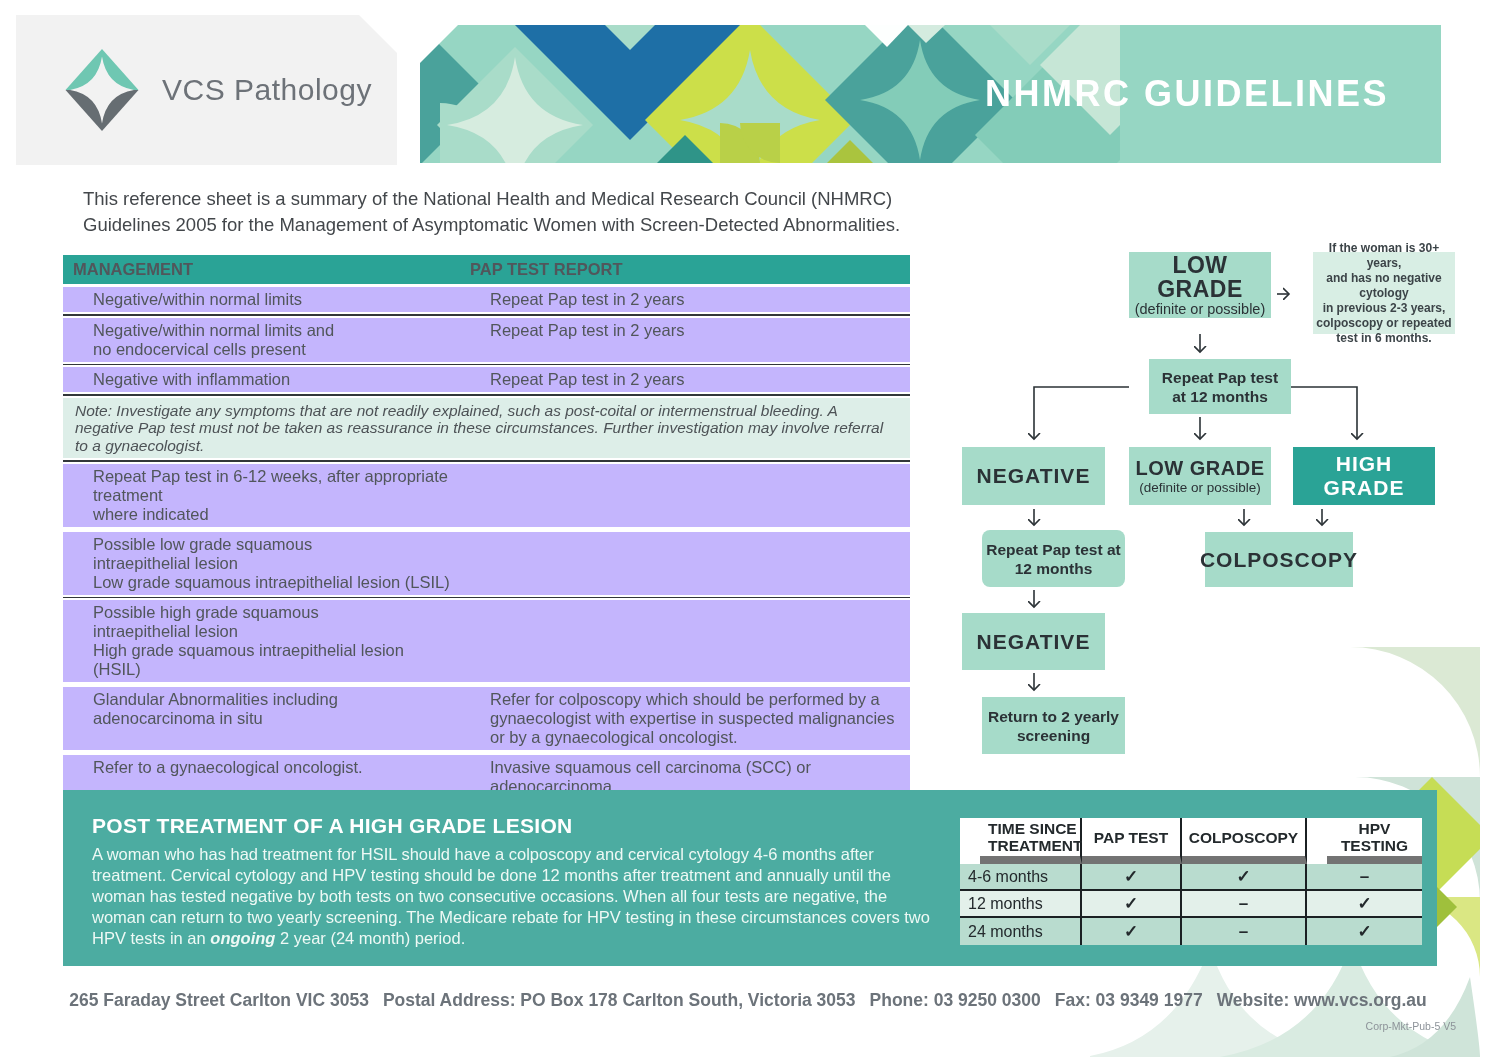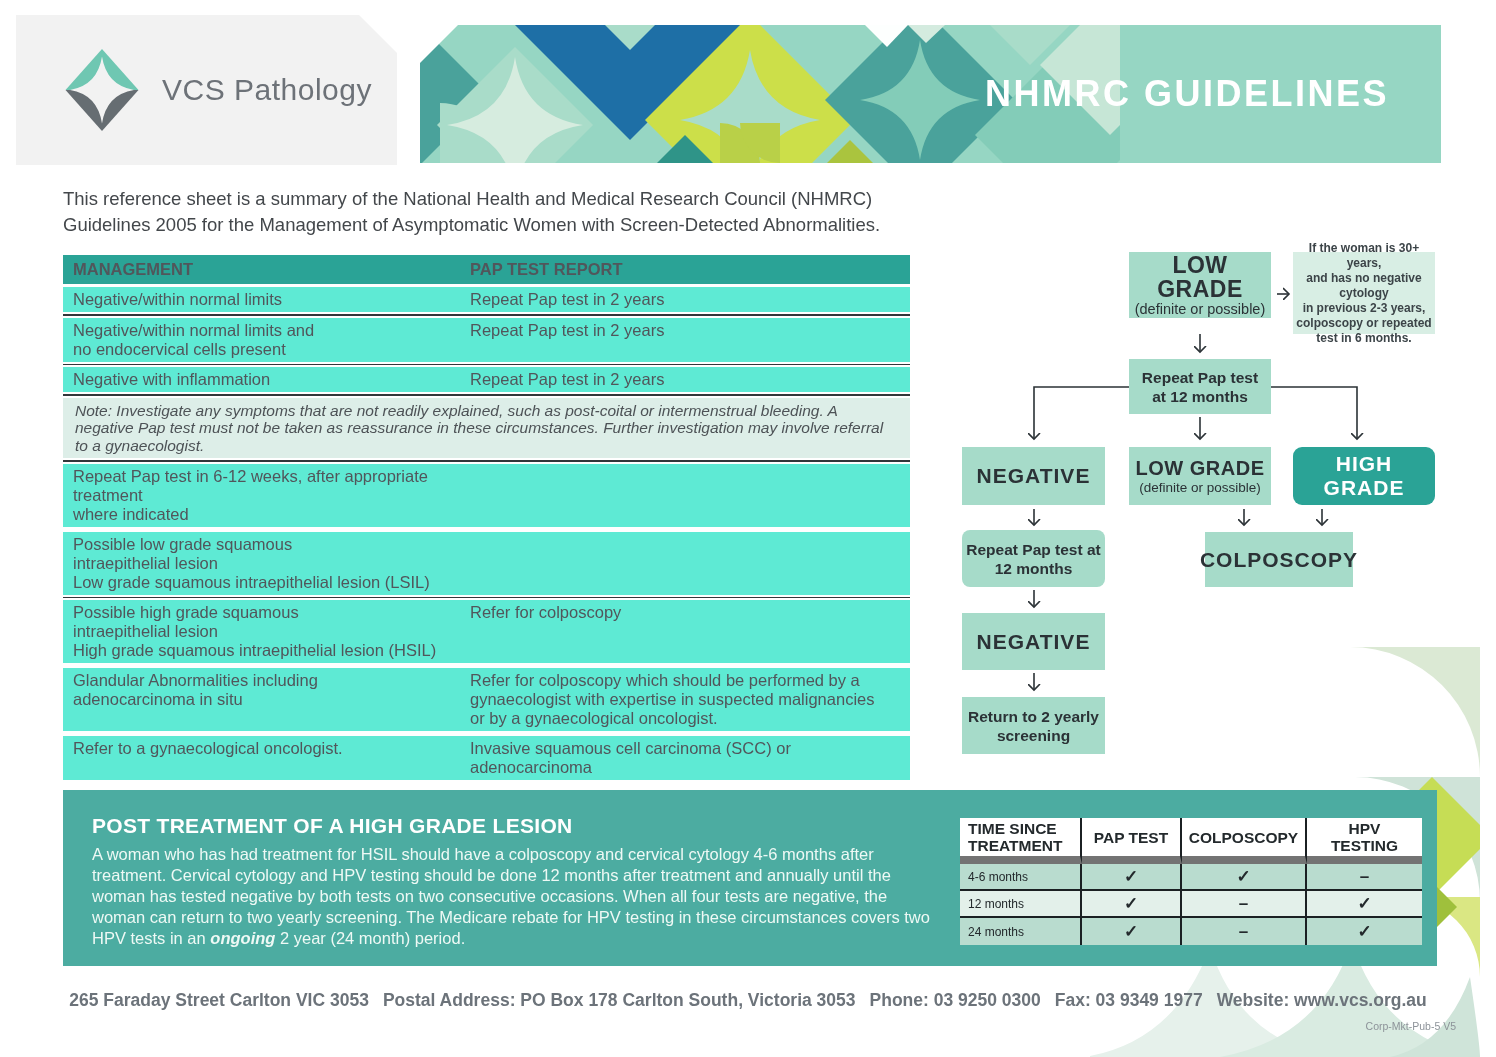"This reference sheet is a" .pre { margin-left: none -> 20px }
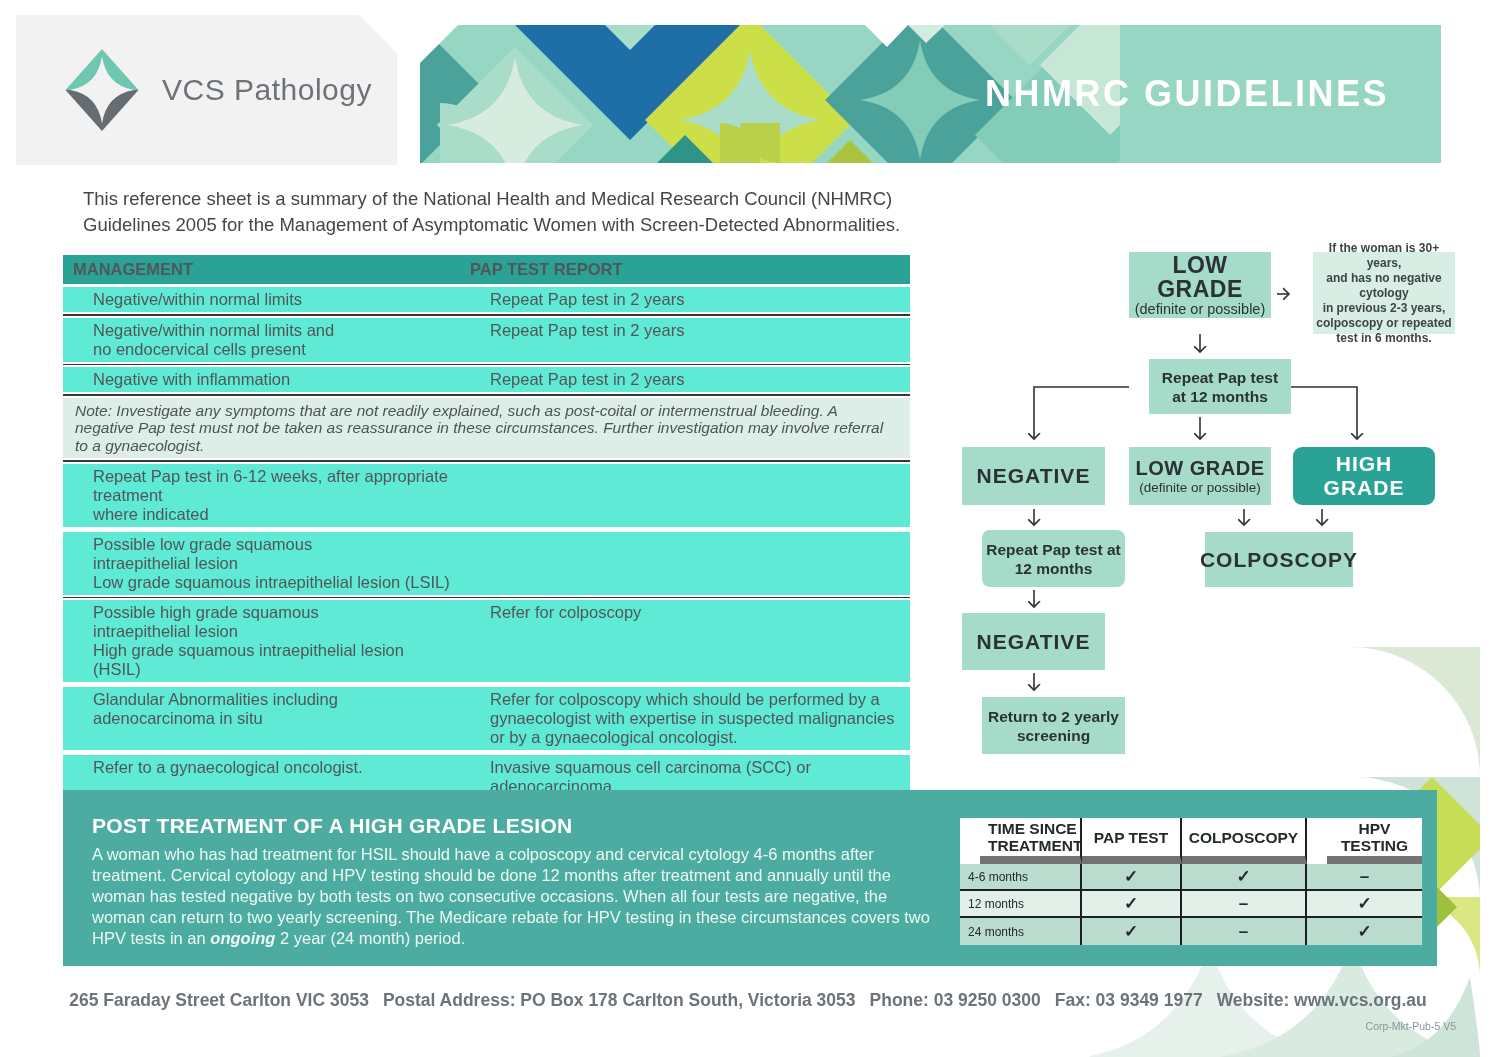"Negative/within normal limits" .pap-row { background: #5eead4 -> #c4b5fd }
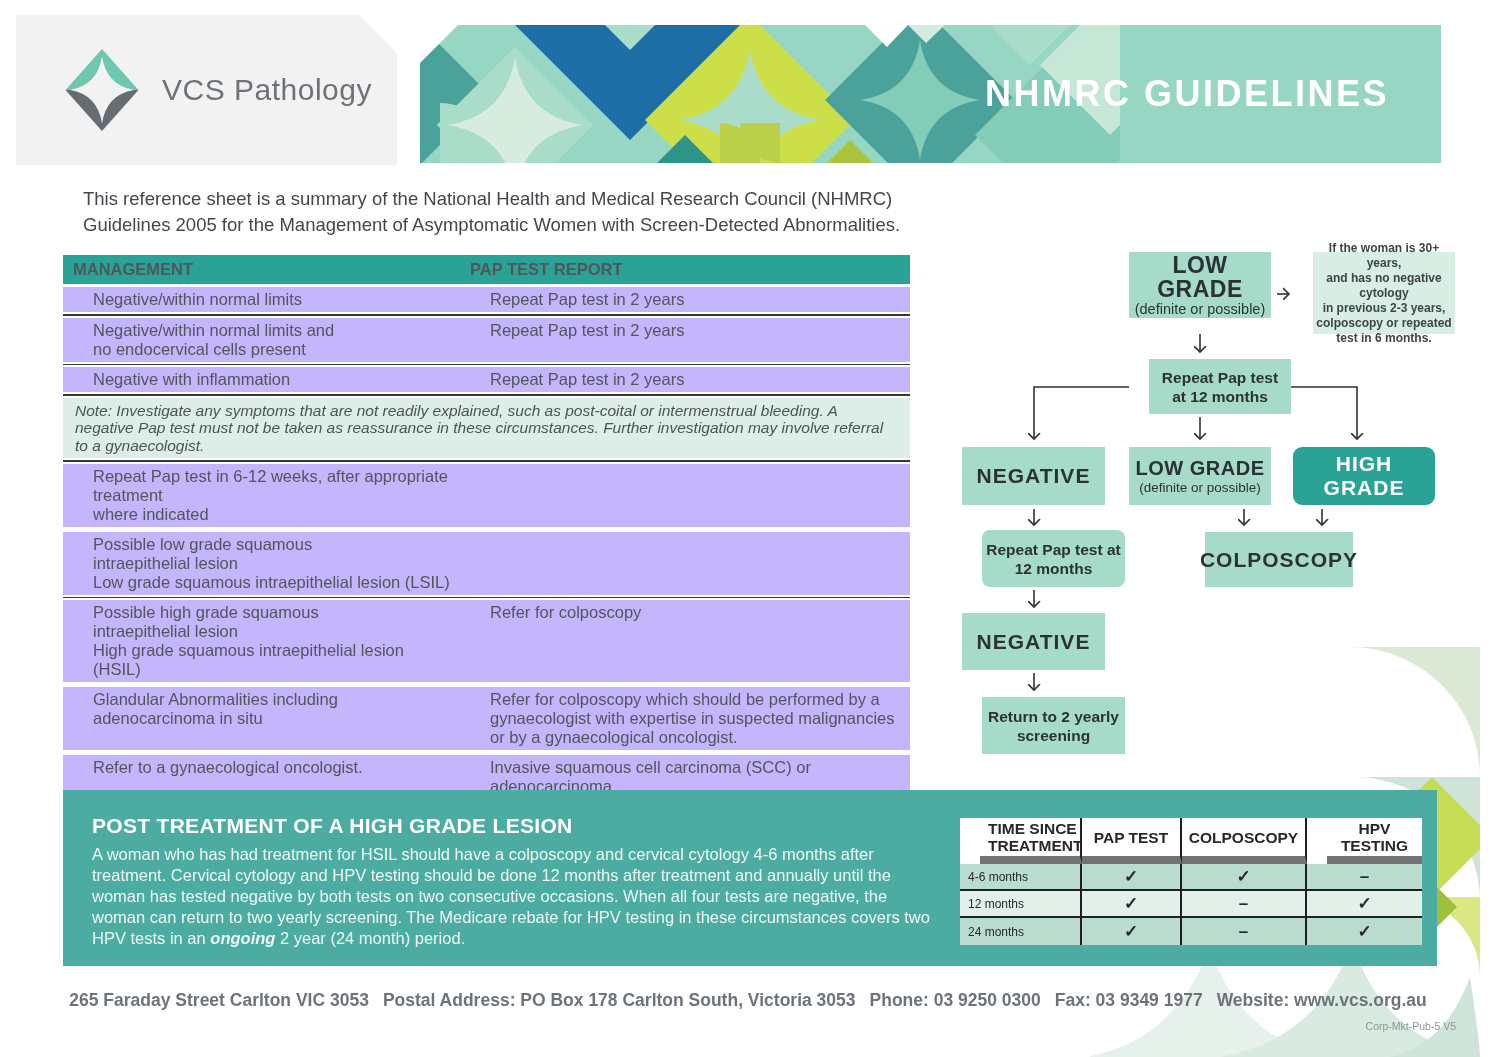"HIGH GRADE" div.flow-box { border-radius: 9px -> none }
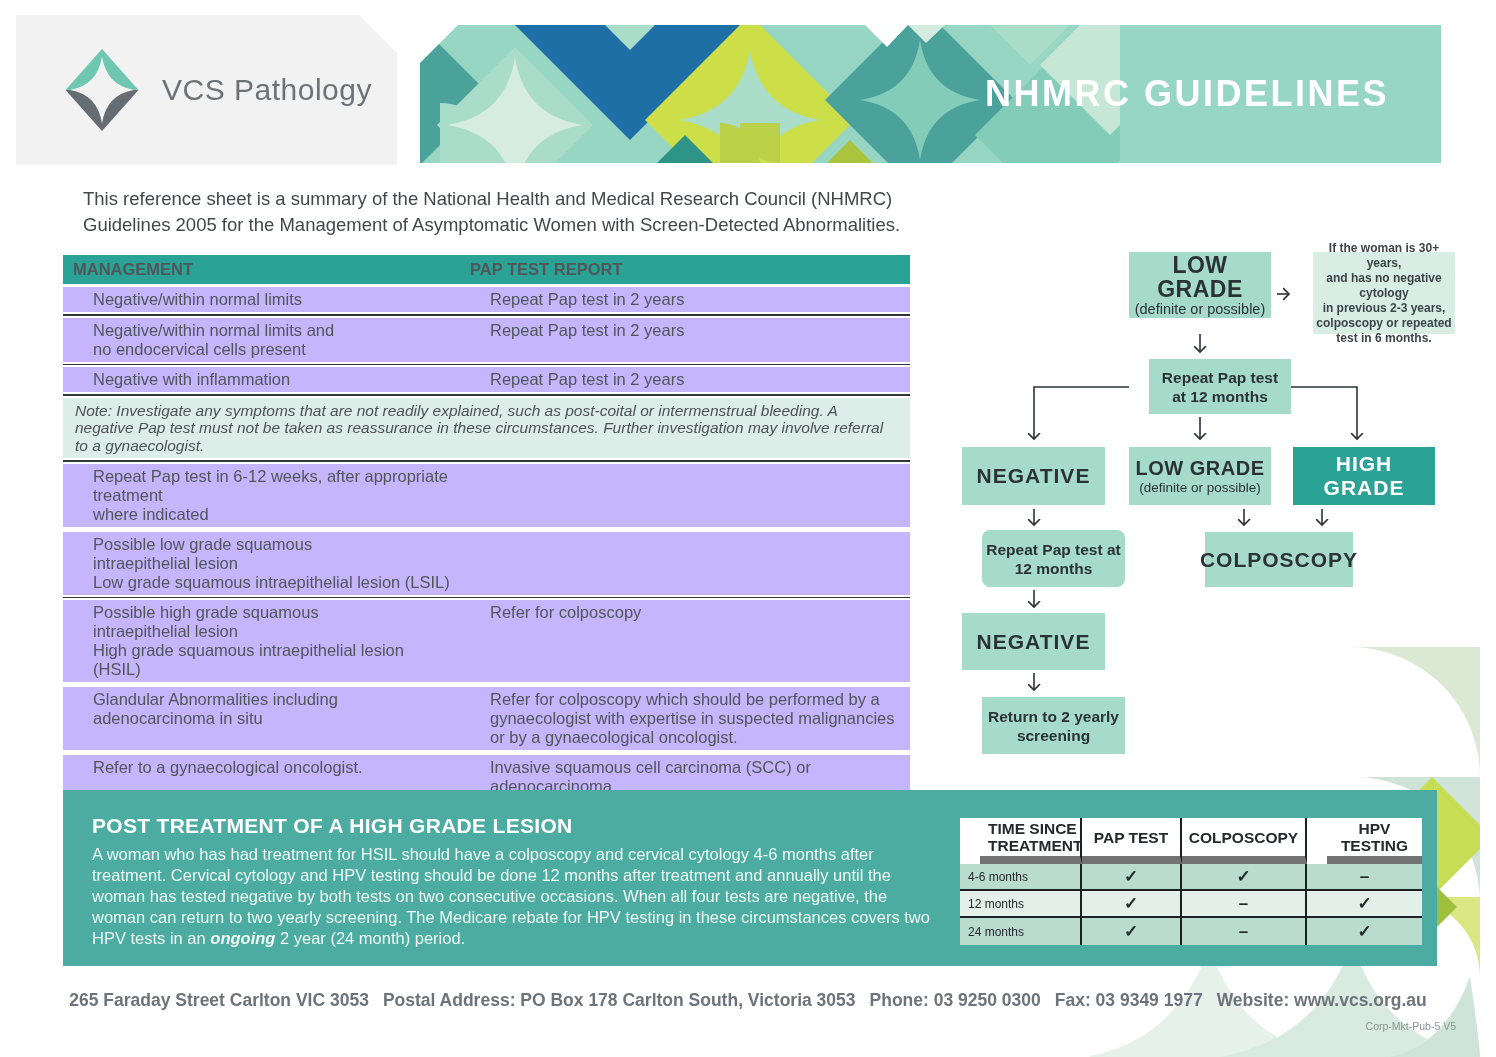"Refer for colposcopy" div.cell { html: <div>Refer for colposcopy</div> -> none }
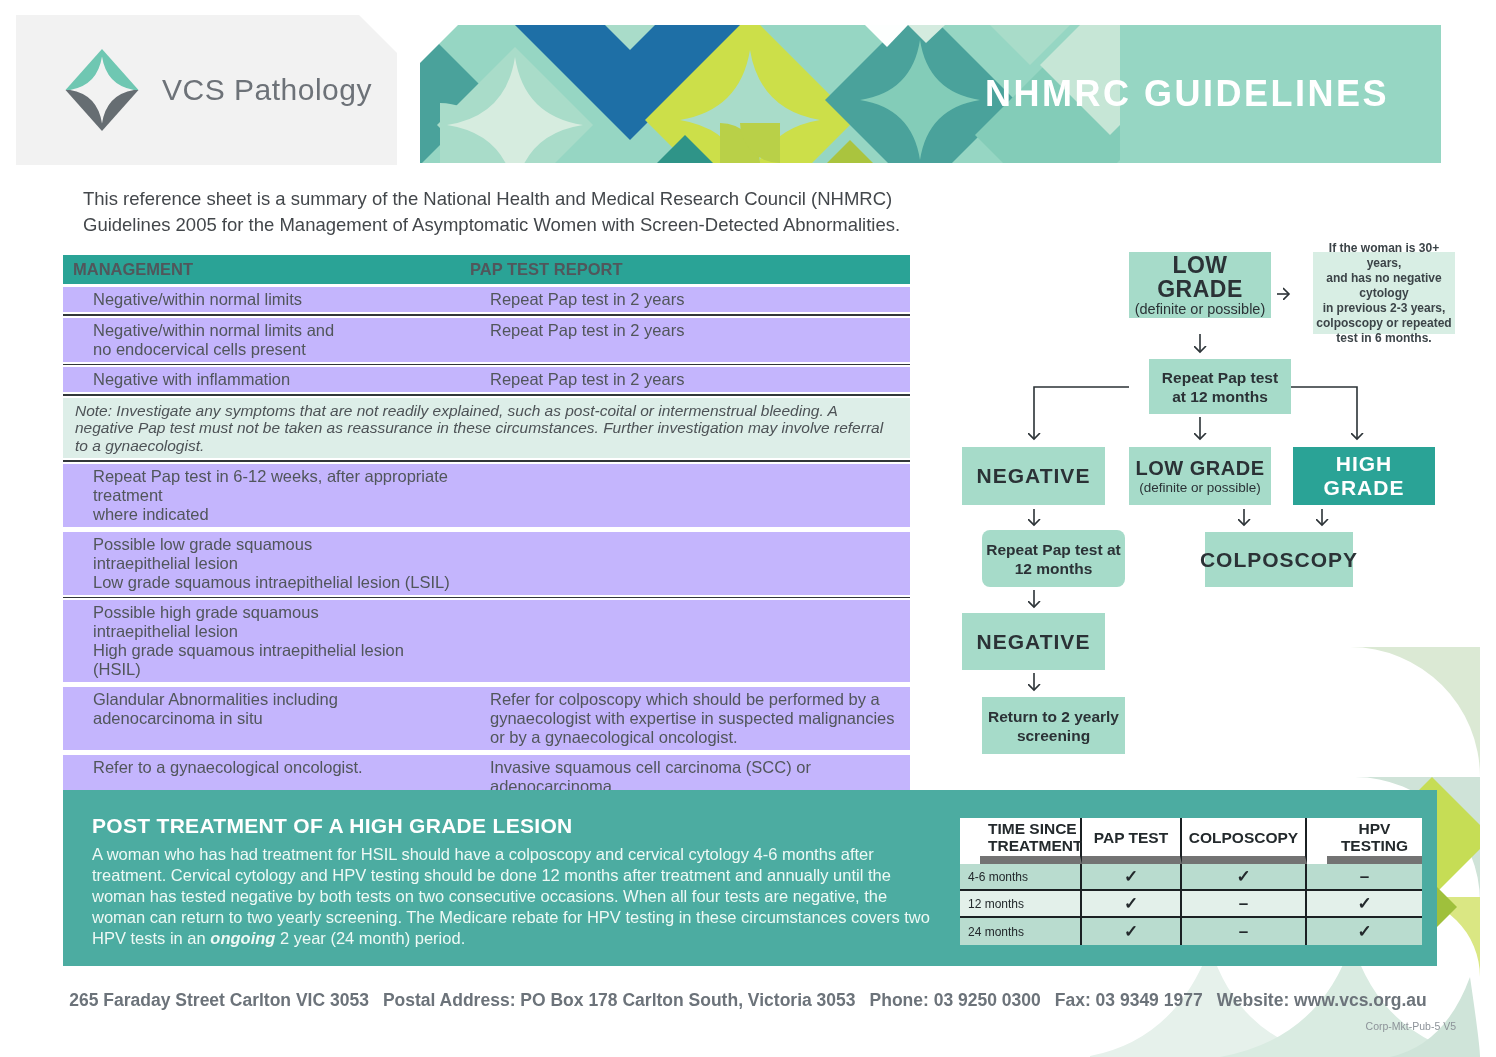"4-6 months" .pt-cell { font-size: 12px -> 16px }
